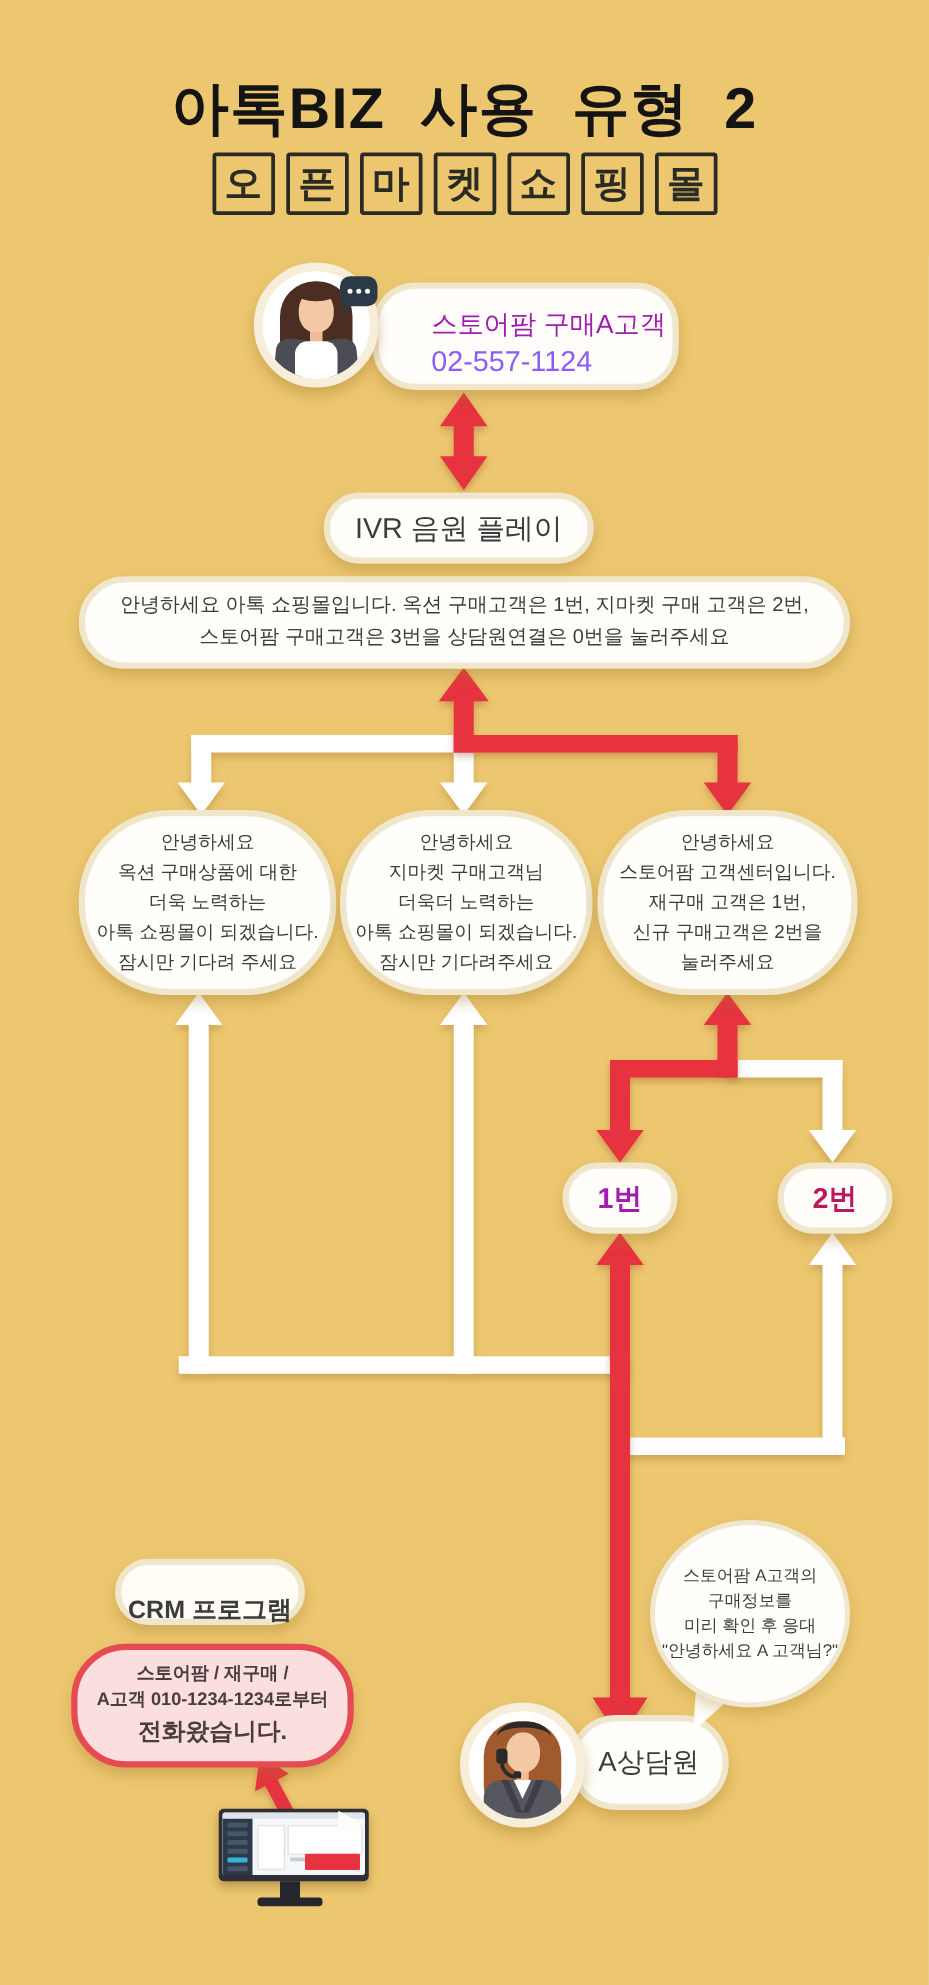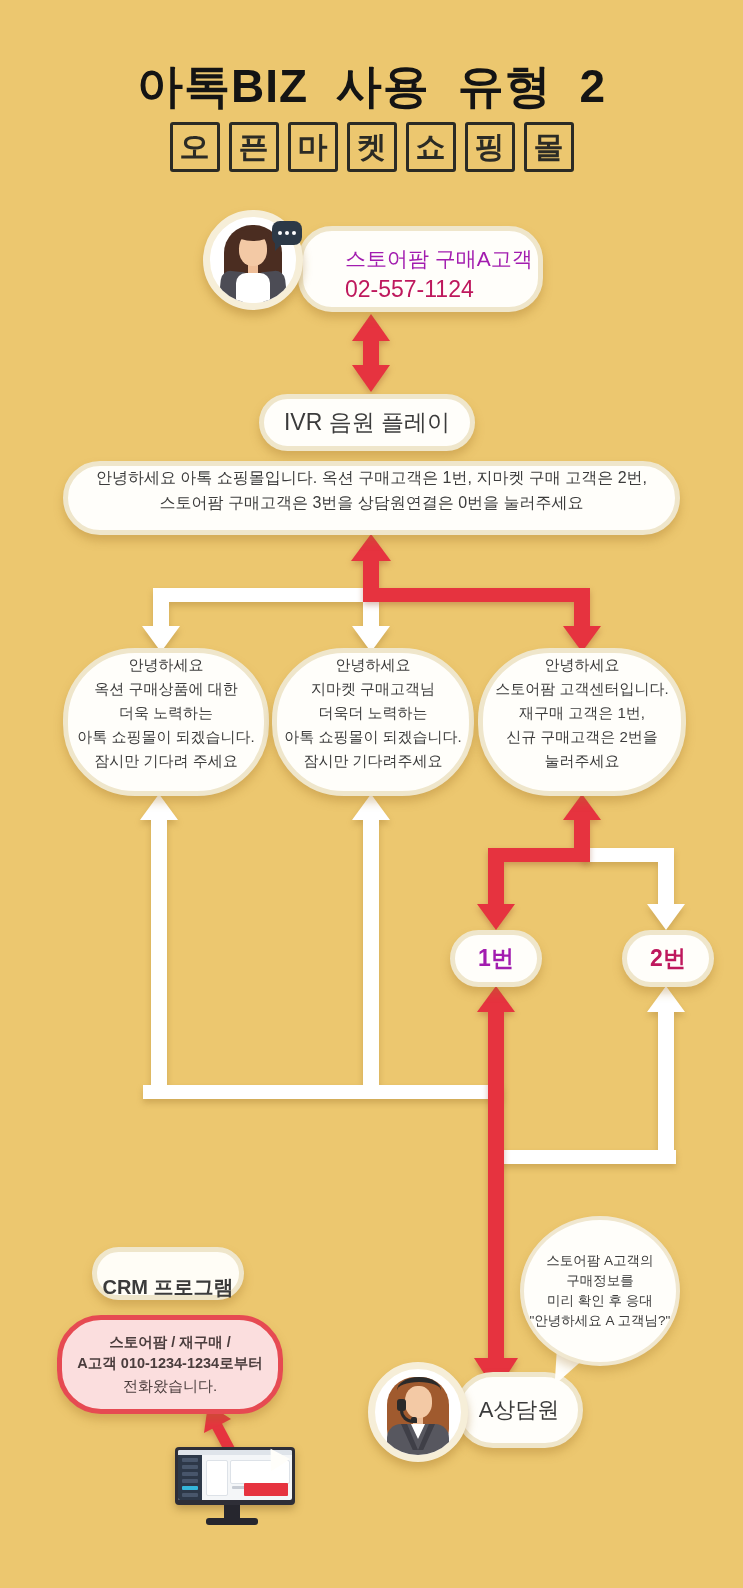"02-557-1124" div { color: #be185d -> #8b5cf6 }
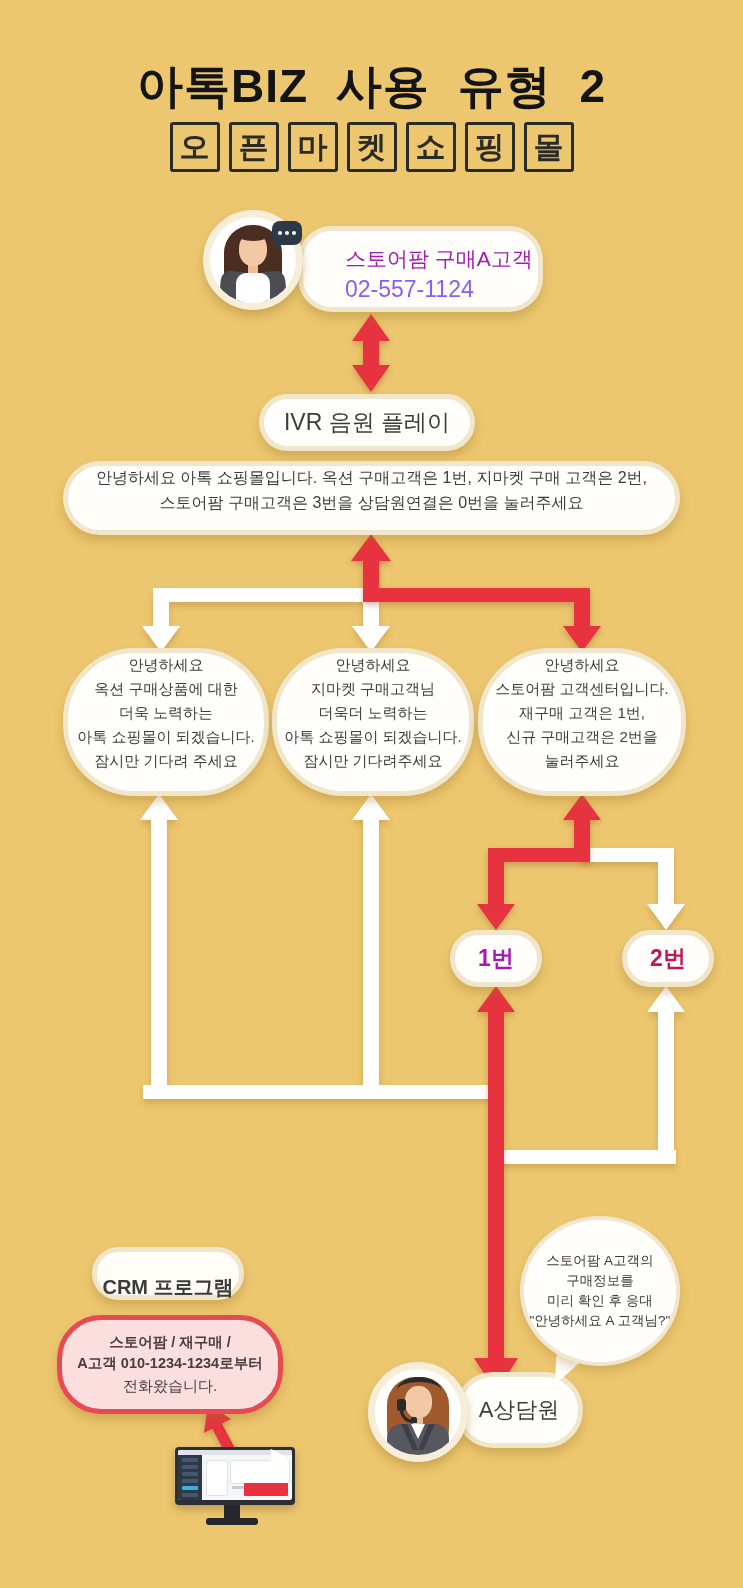"안녕하세요 아톡 쇼핑몰입니다. 옥션 구매고객은" .lines { justify-content: flex-start -> center }
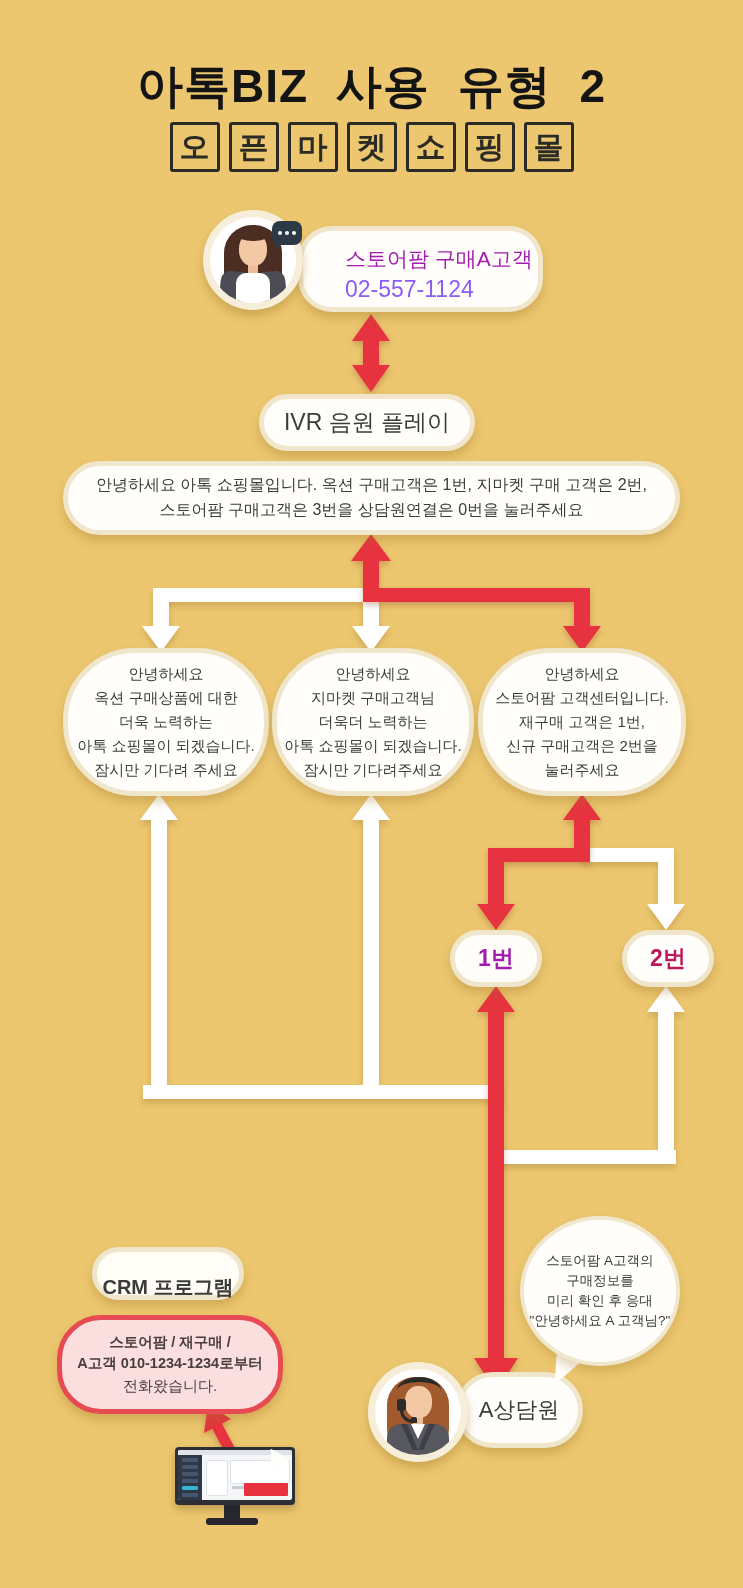"전화왔습니다." div { font-size: 15px -> 19px; font-weight: 400 -> 700 }
